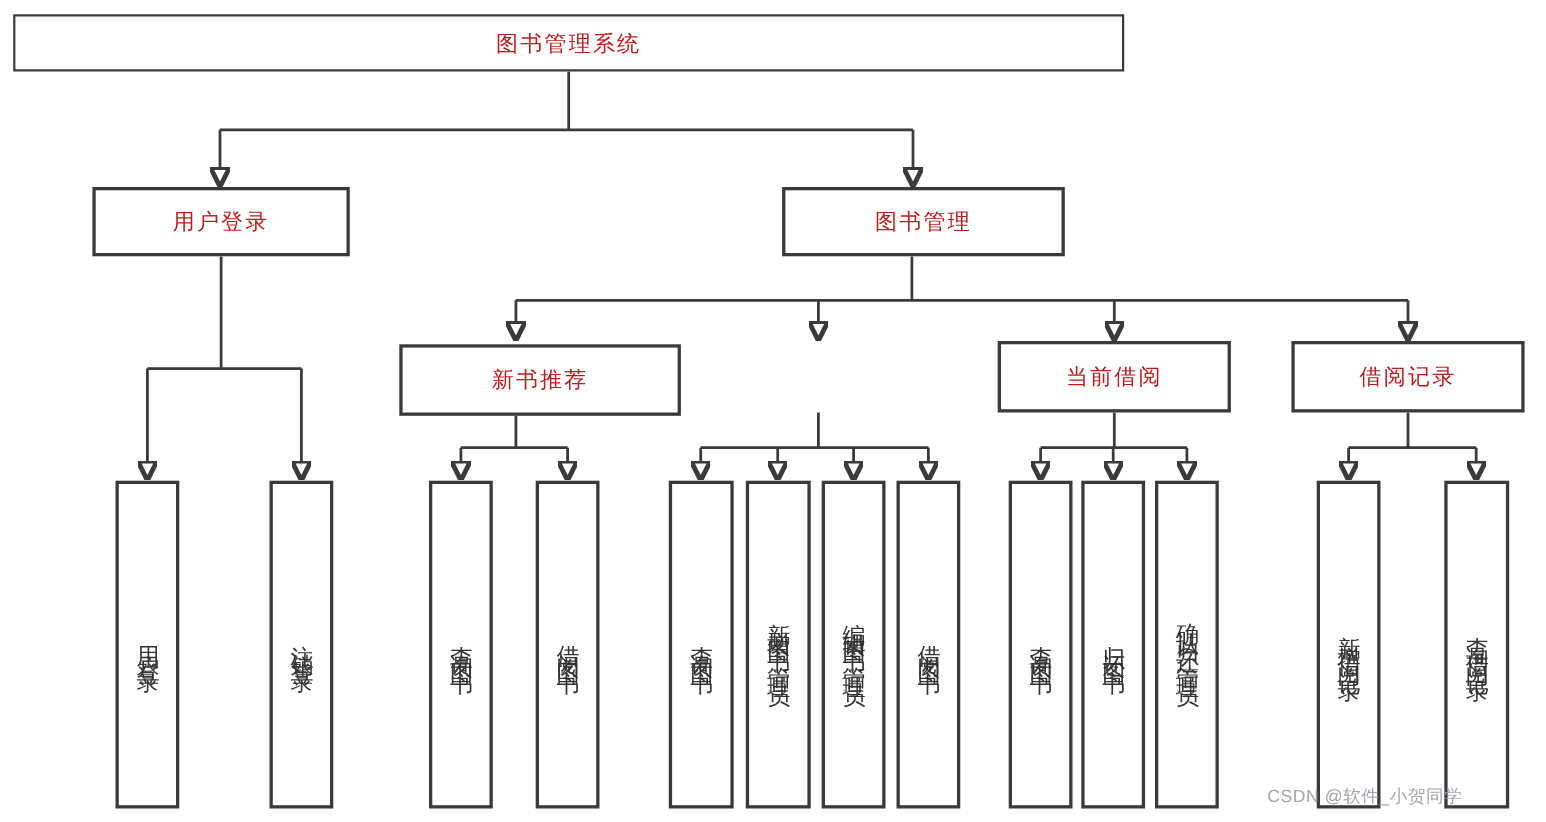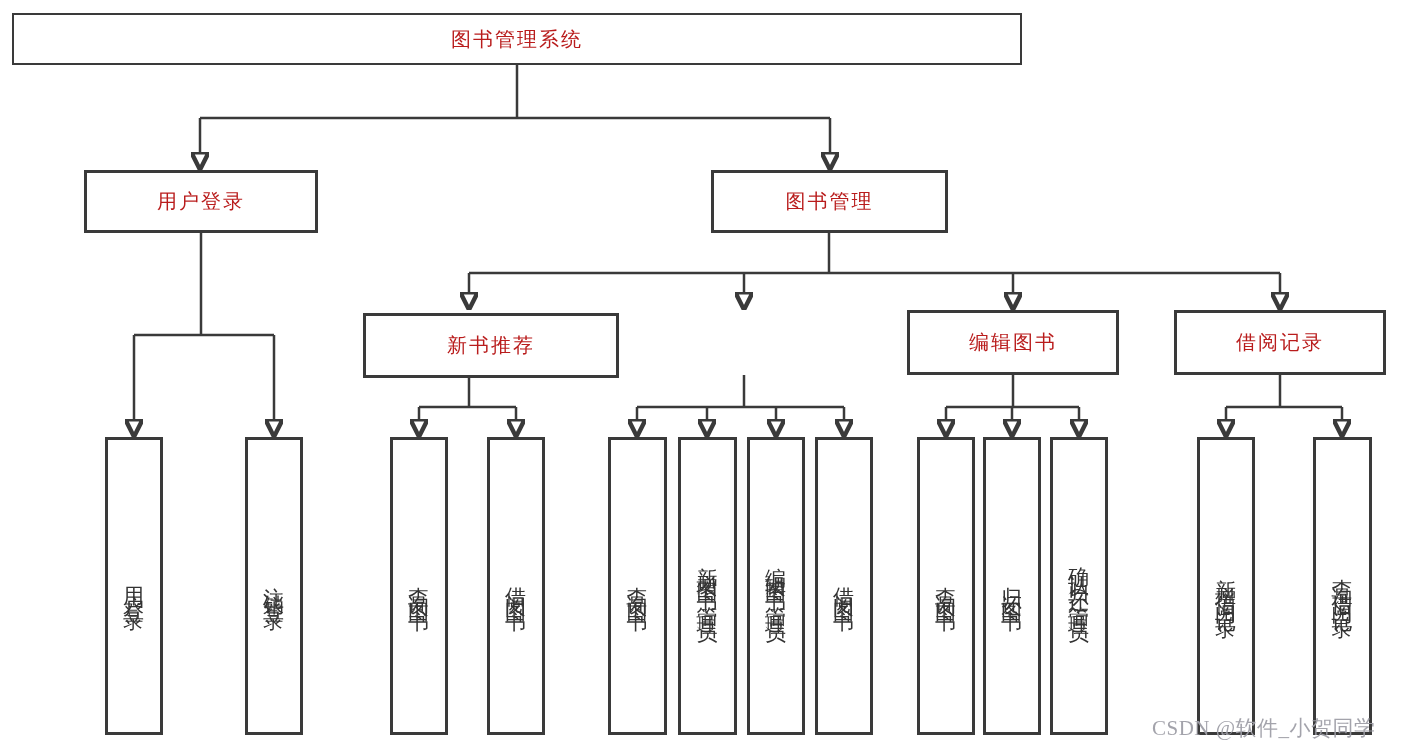"图书管理" div.node { width: 237px -> 257px }
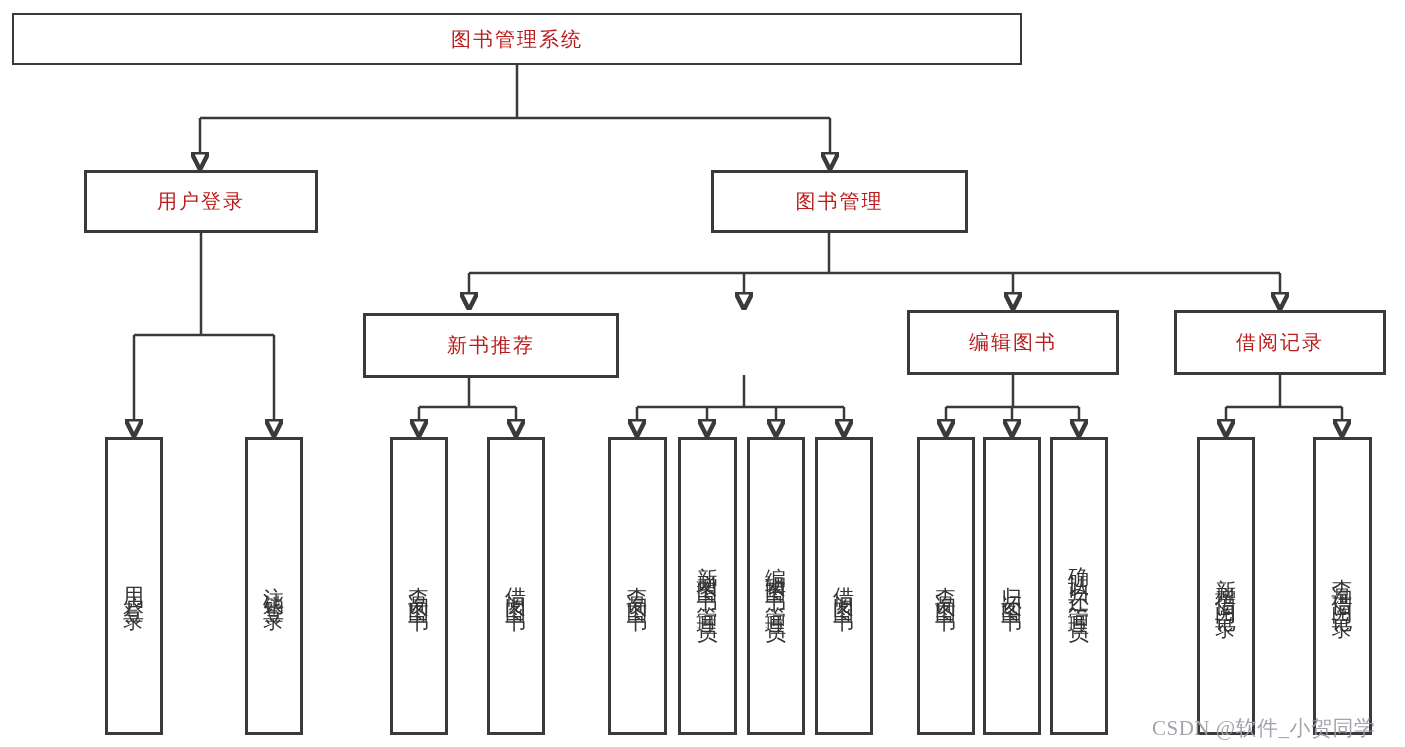"编辑图书" span.h-label { text: 编辑图书 -> 当前借阅 }
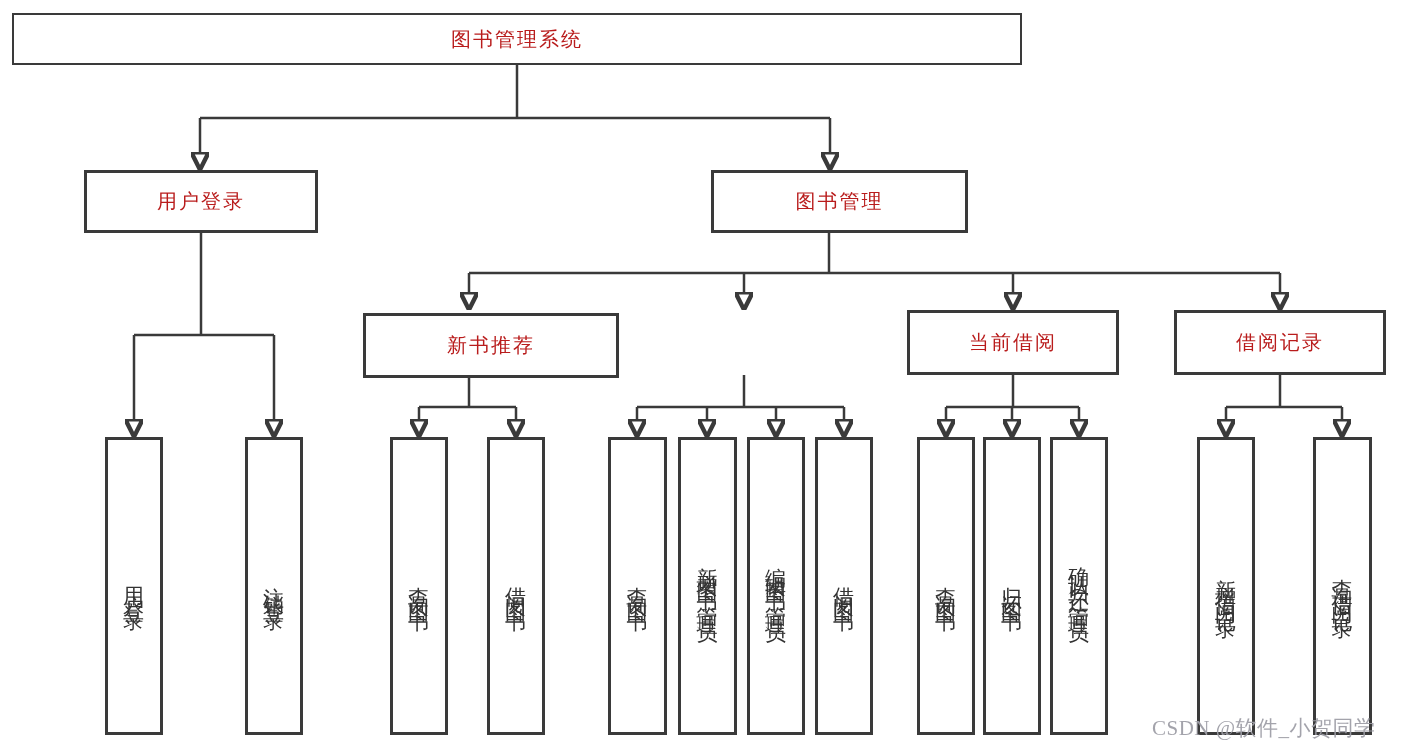"CSDN @软件_小贺同学" .watermark { font-family: Liberation Serif, serif -> none; font-size: 21px -> 16px }
